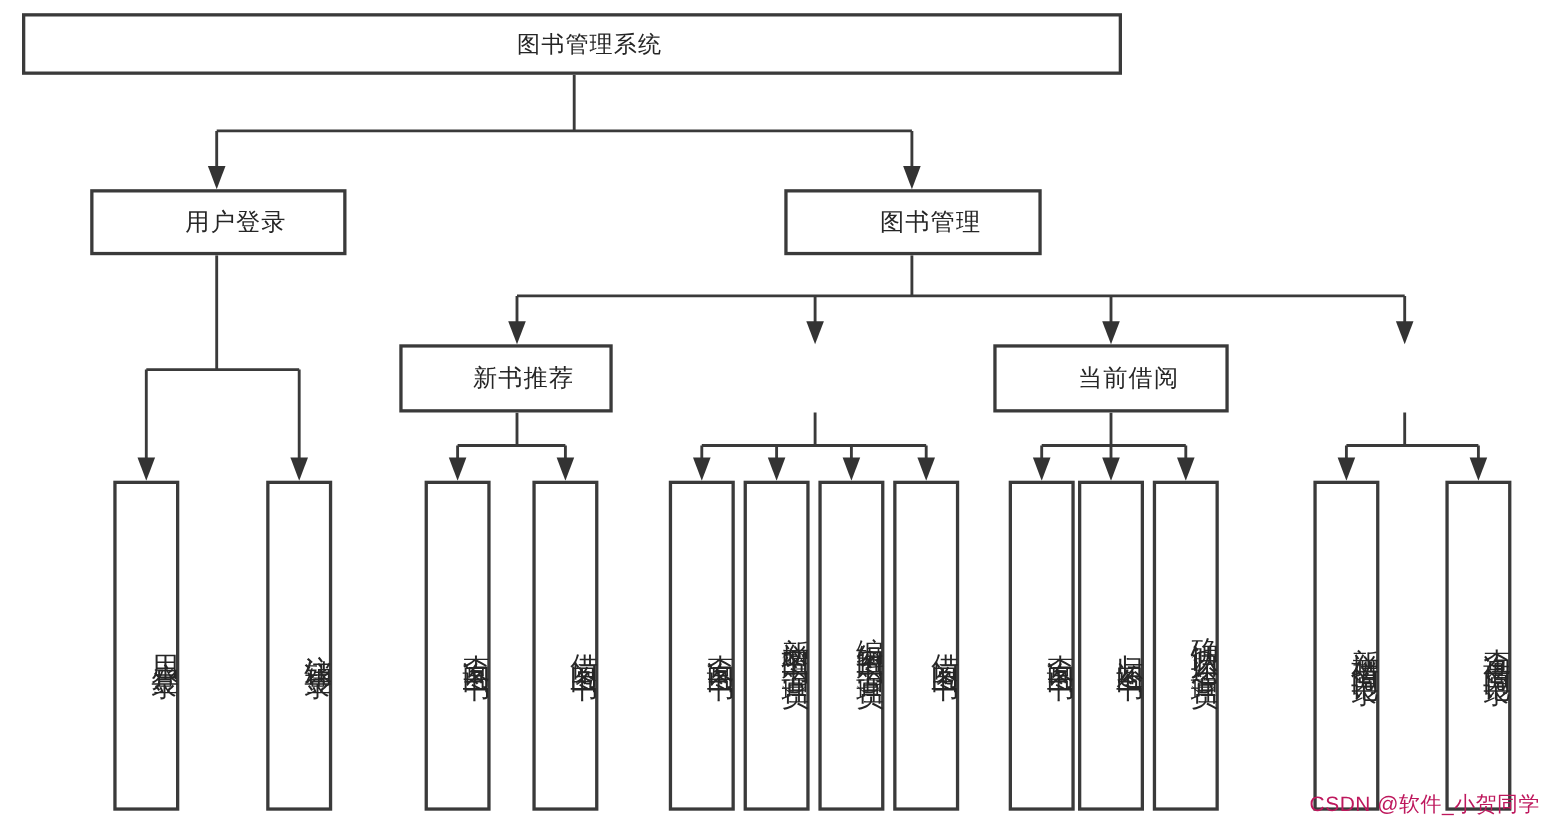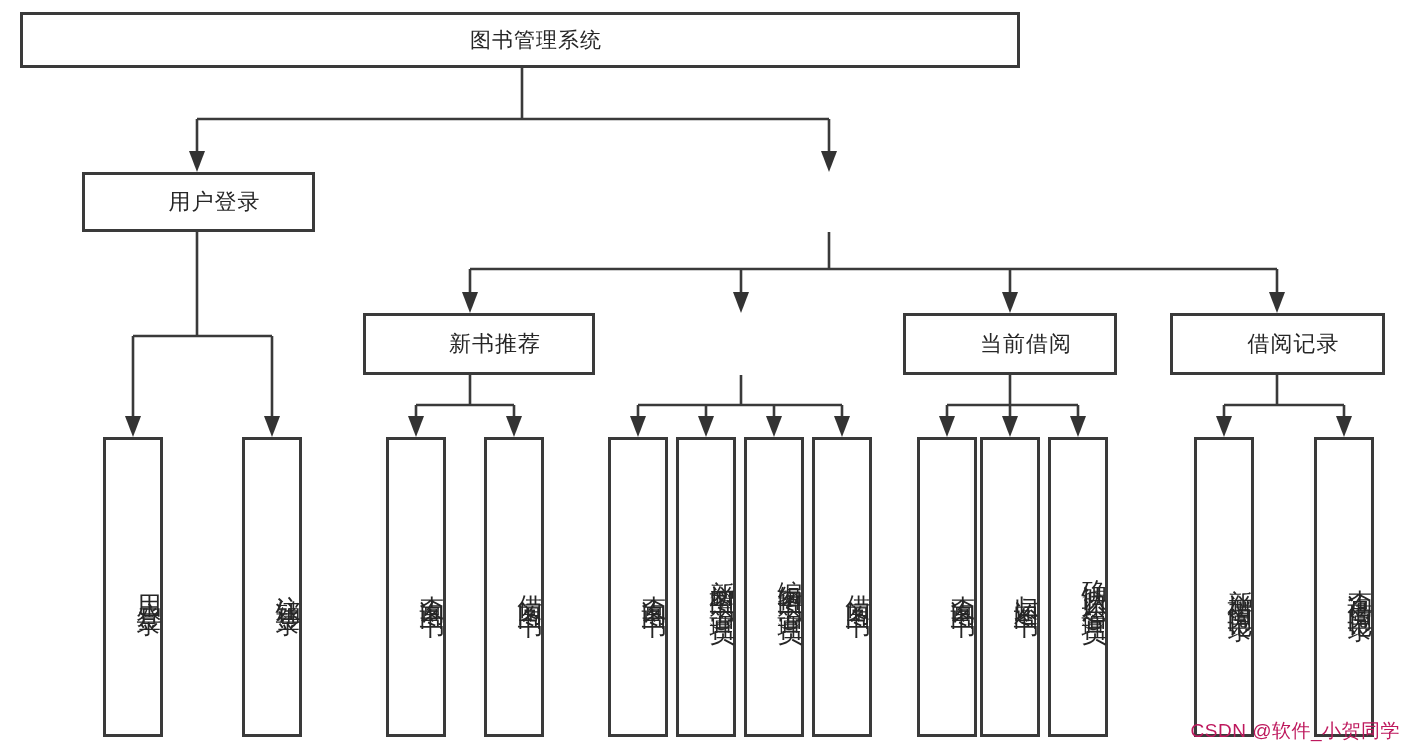"图书管理" div.node { html: none -> <div> <span>图书管理</span> </div> }
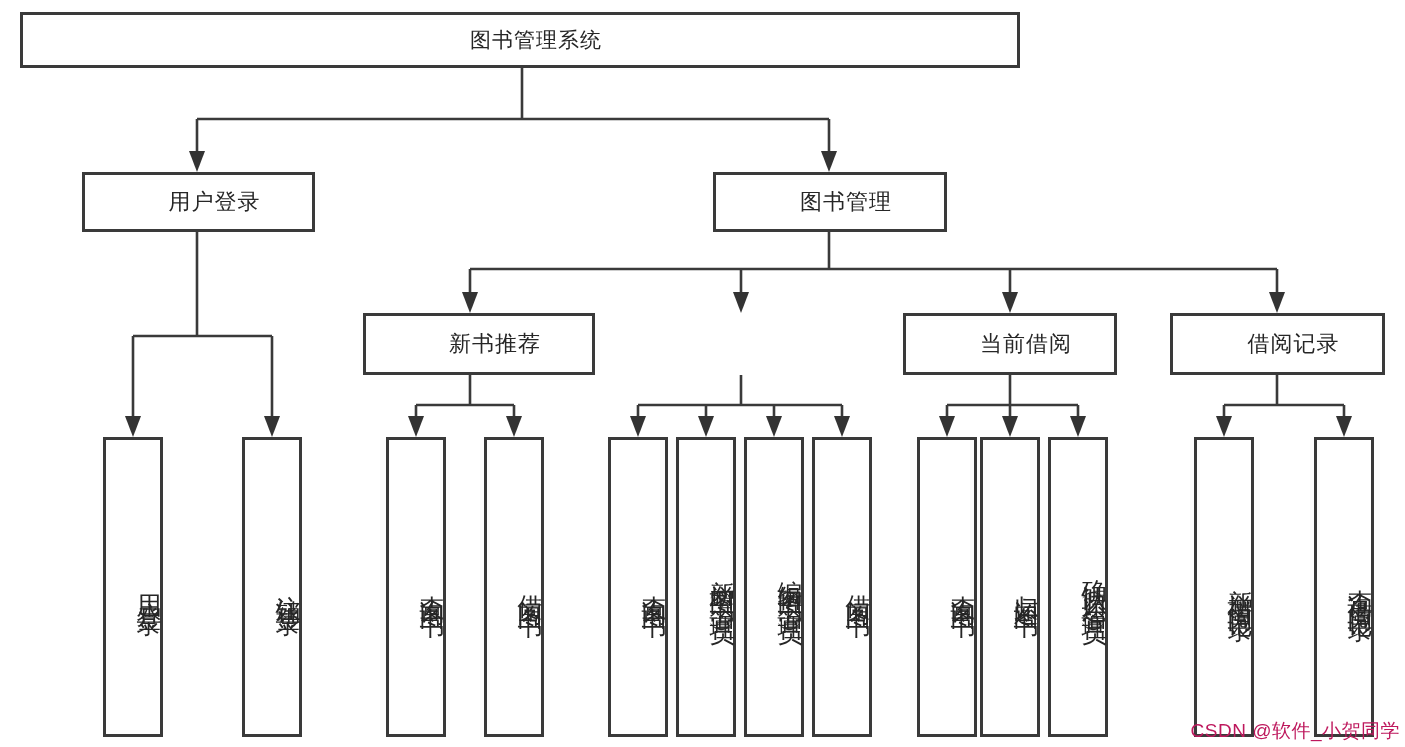"新书推荐" div.node { width: 232px -> 194px }
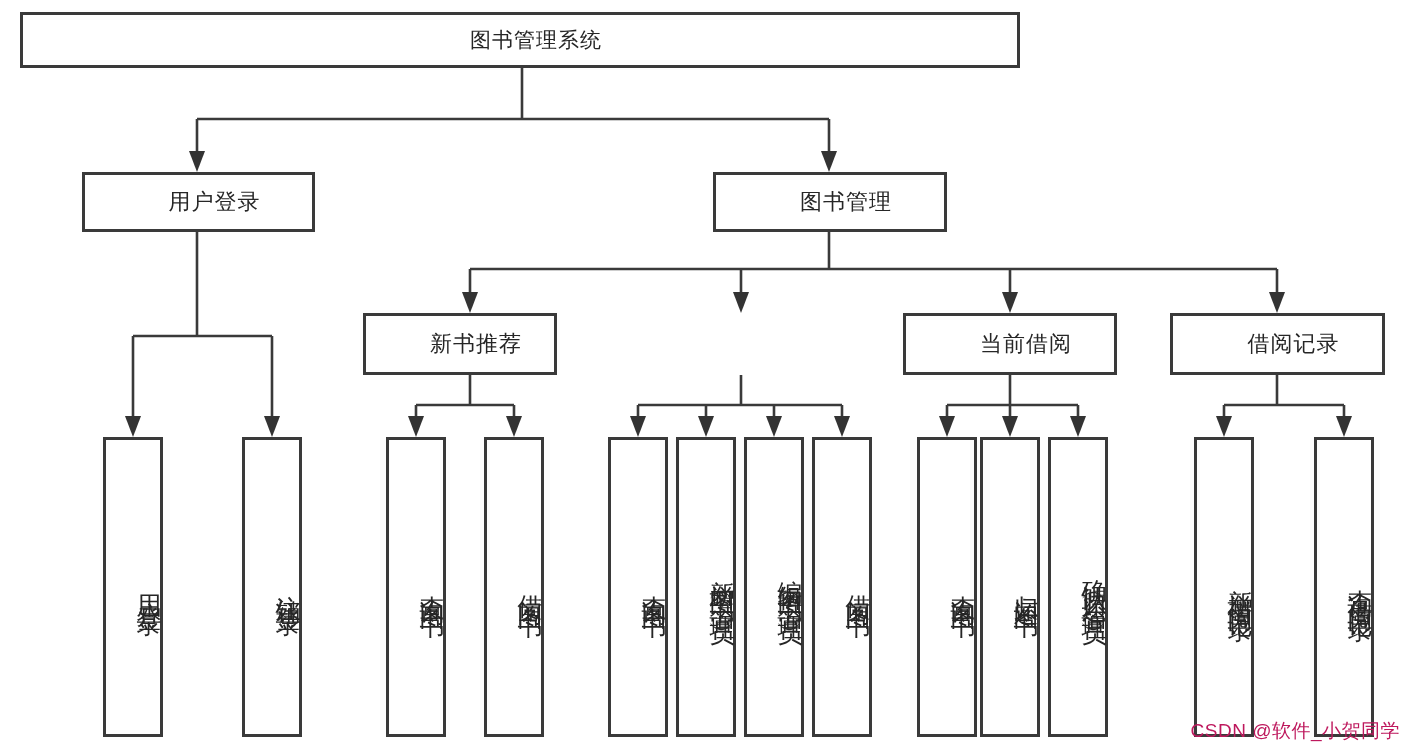"借阅记录" div.node { html: <div> <span>借阅记录</span> </div> -> none }
